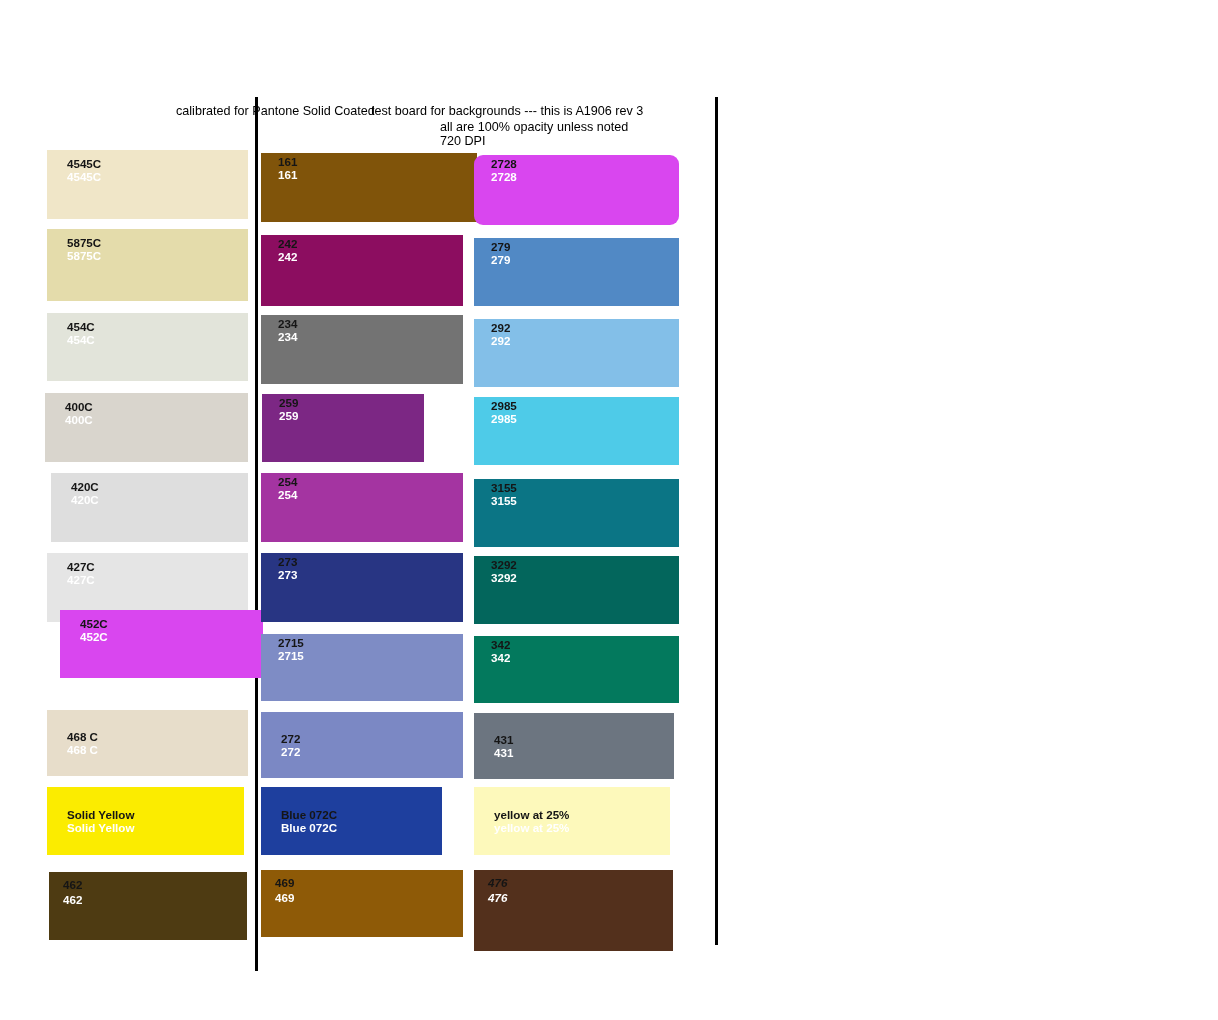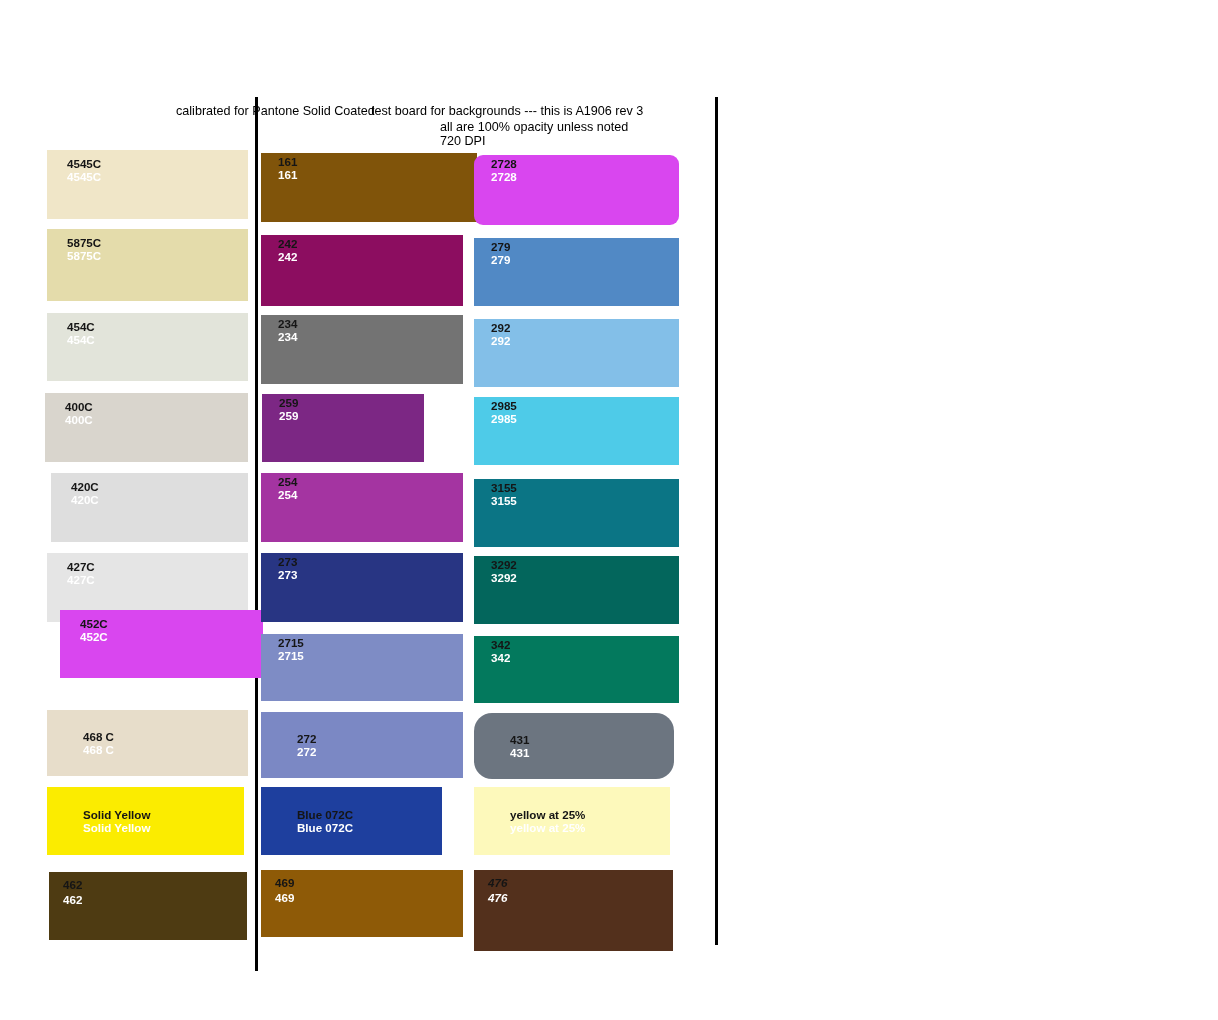"468 C" .lp-c .labels { padding-left: 36px -> 20px }
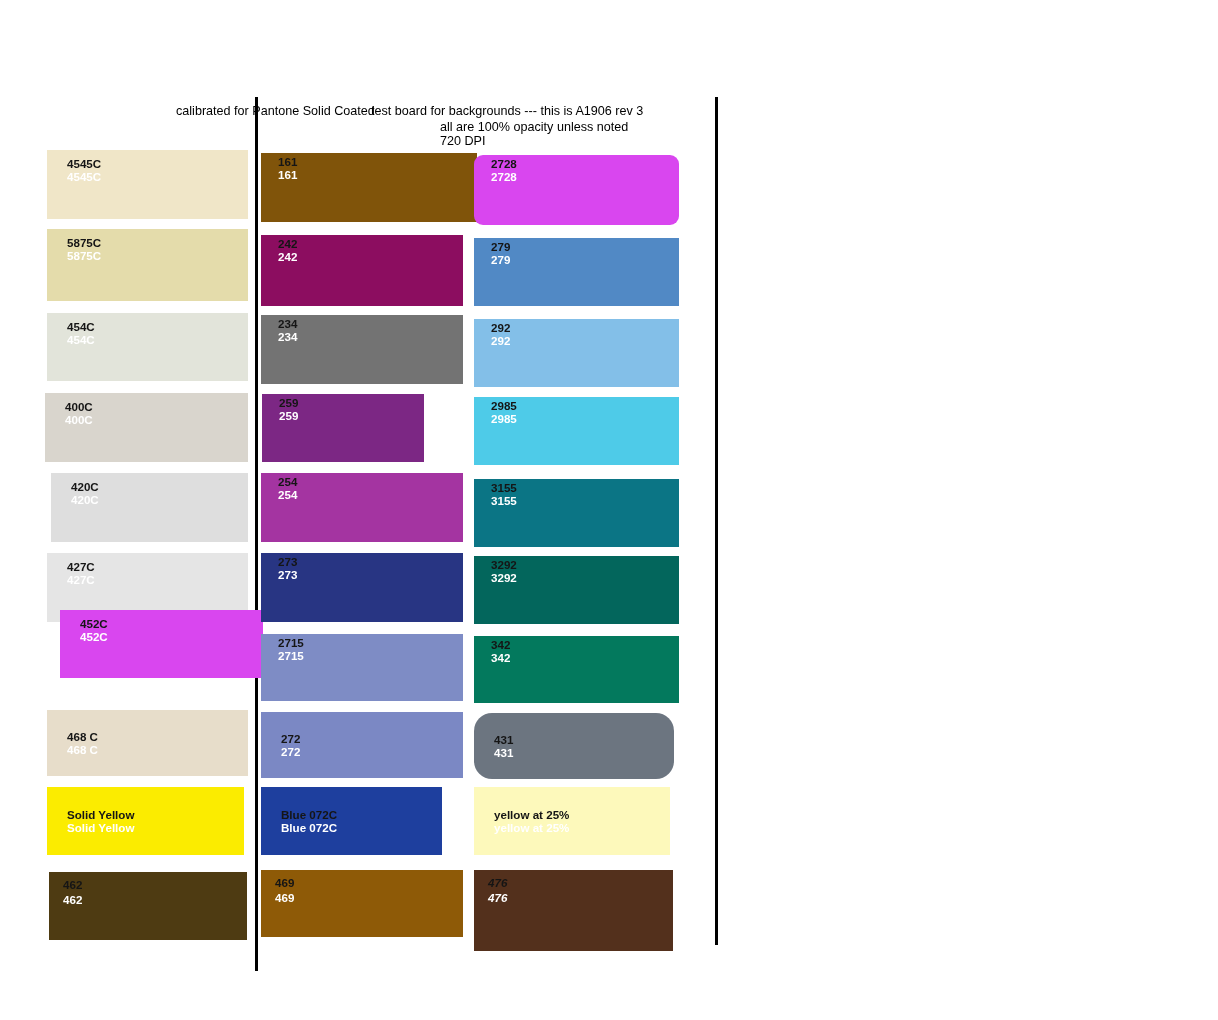"431" div.swatch { border-radius: 18px -> none }
